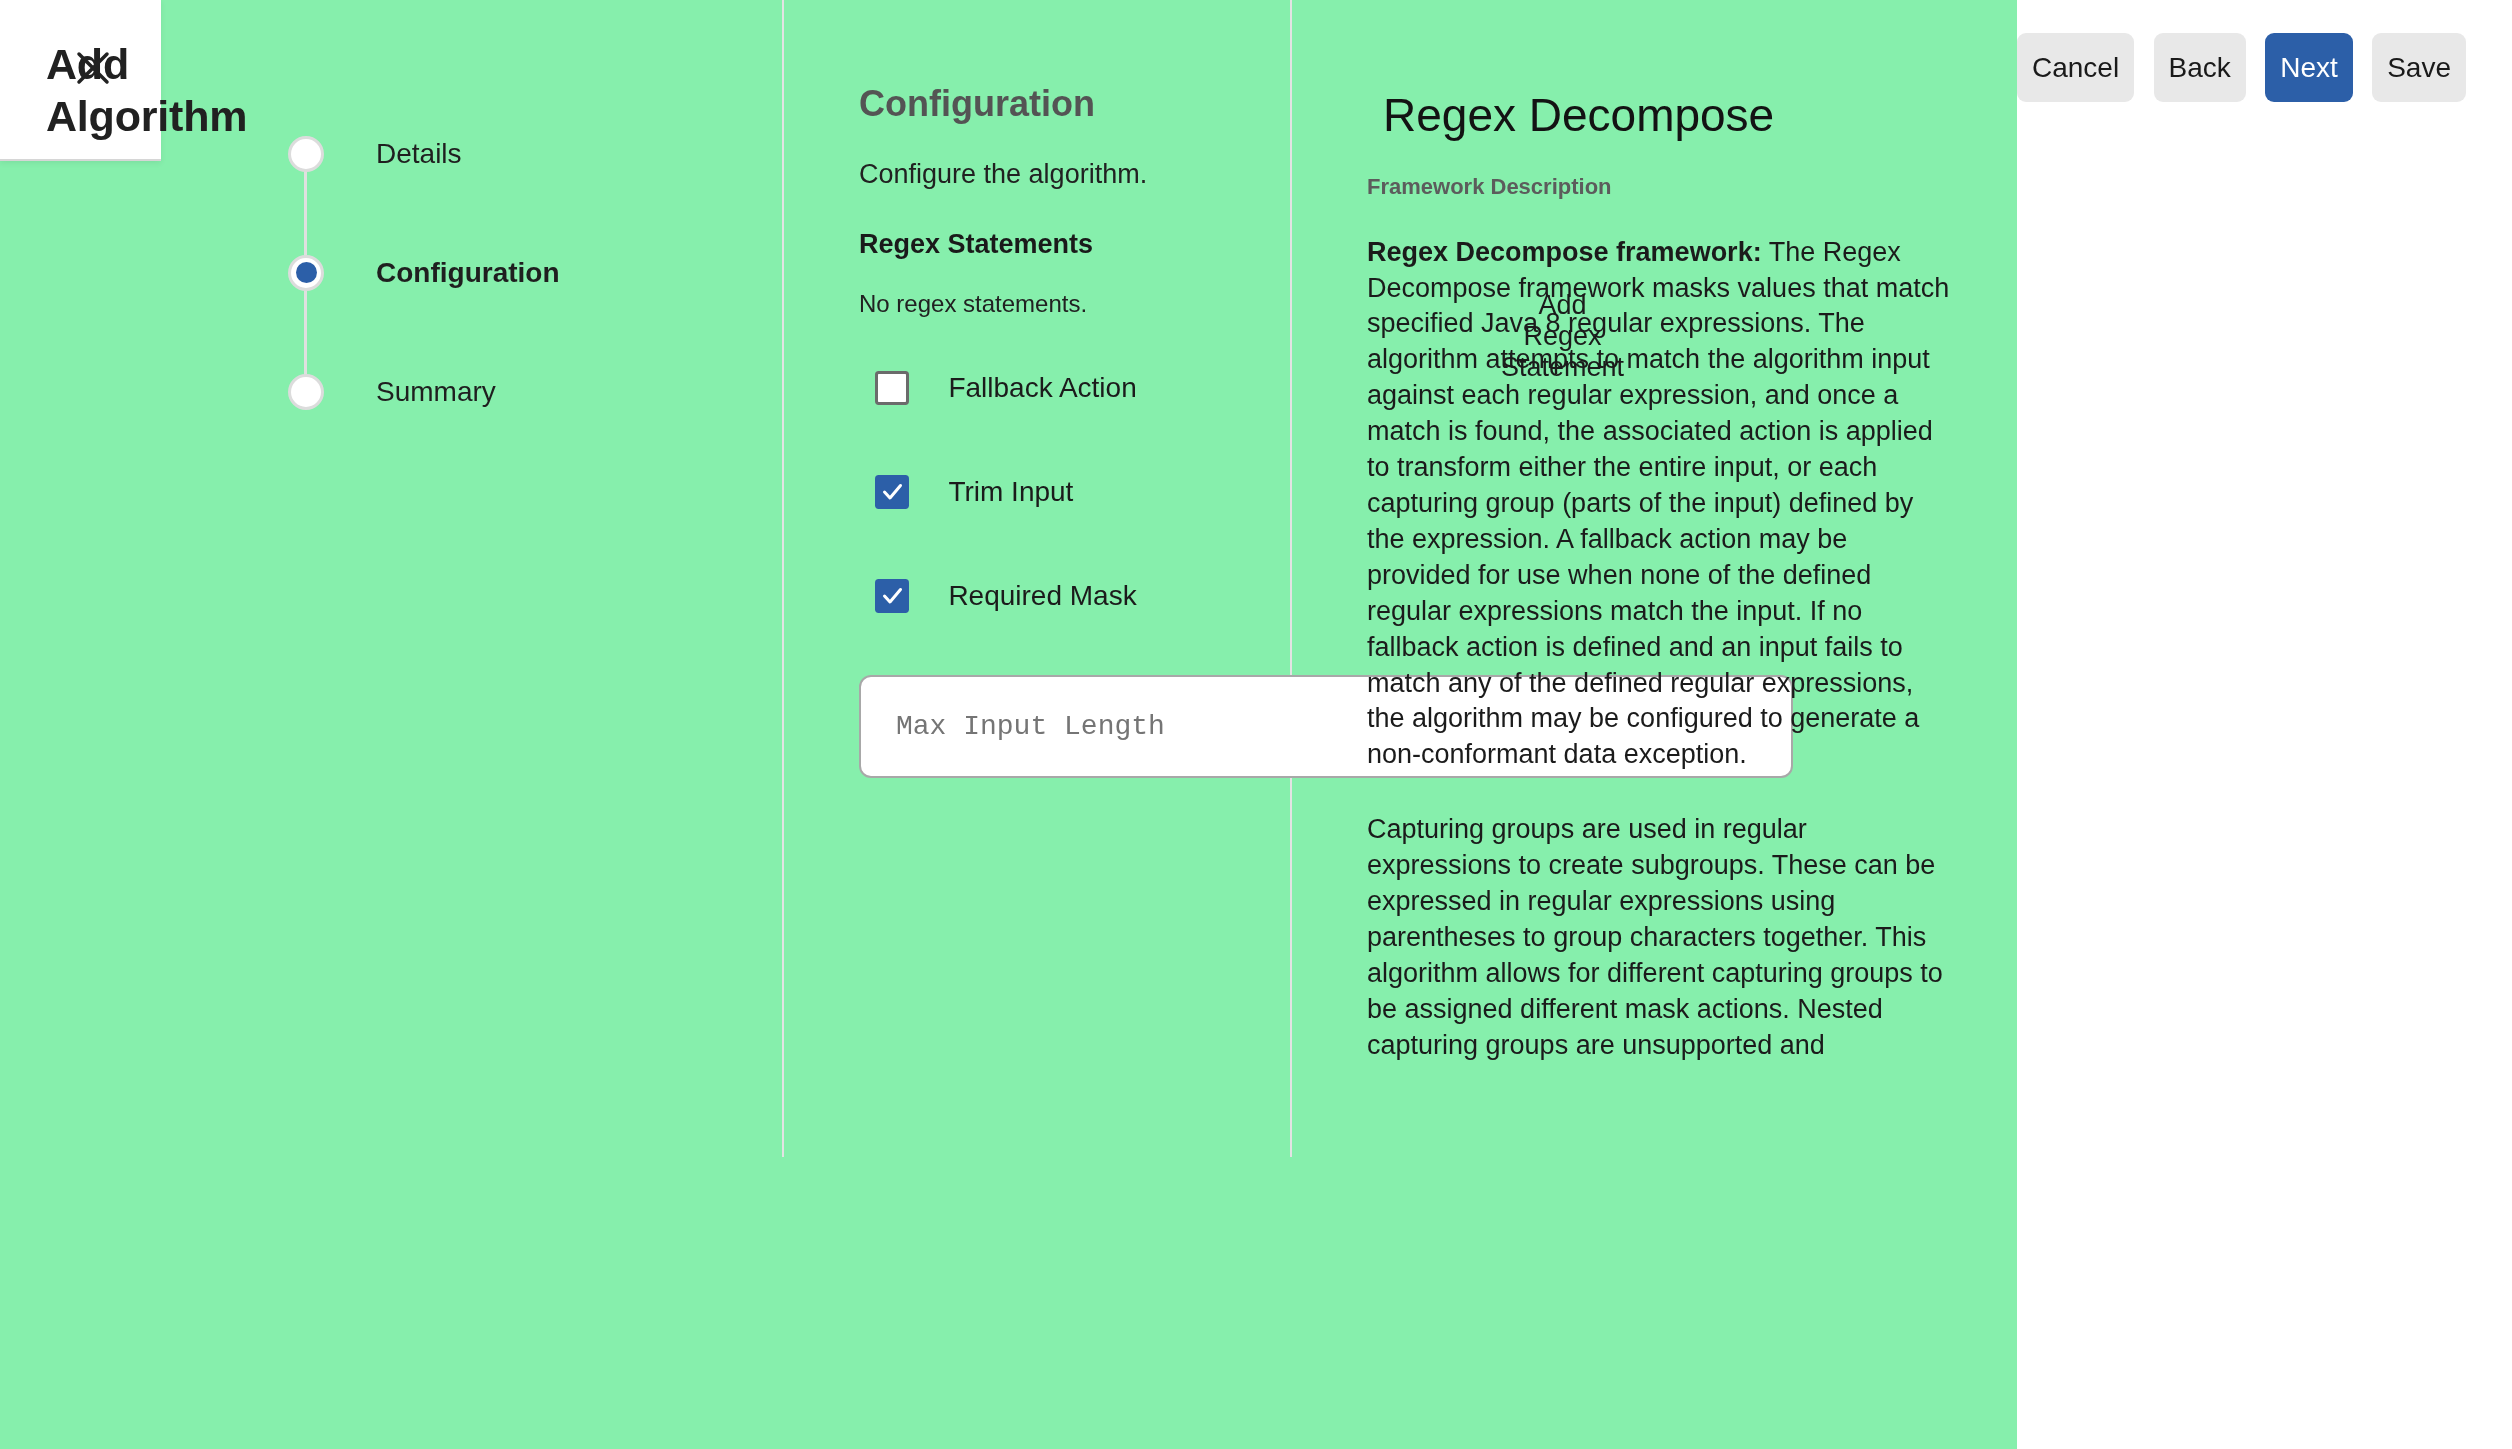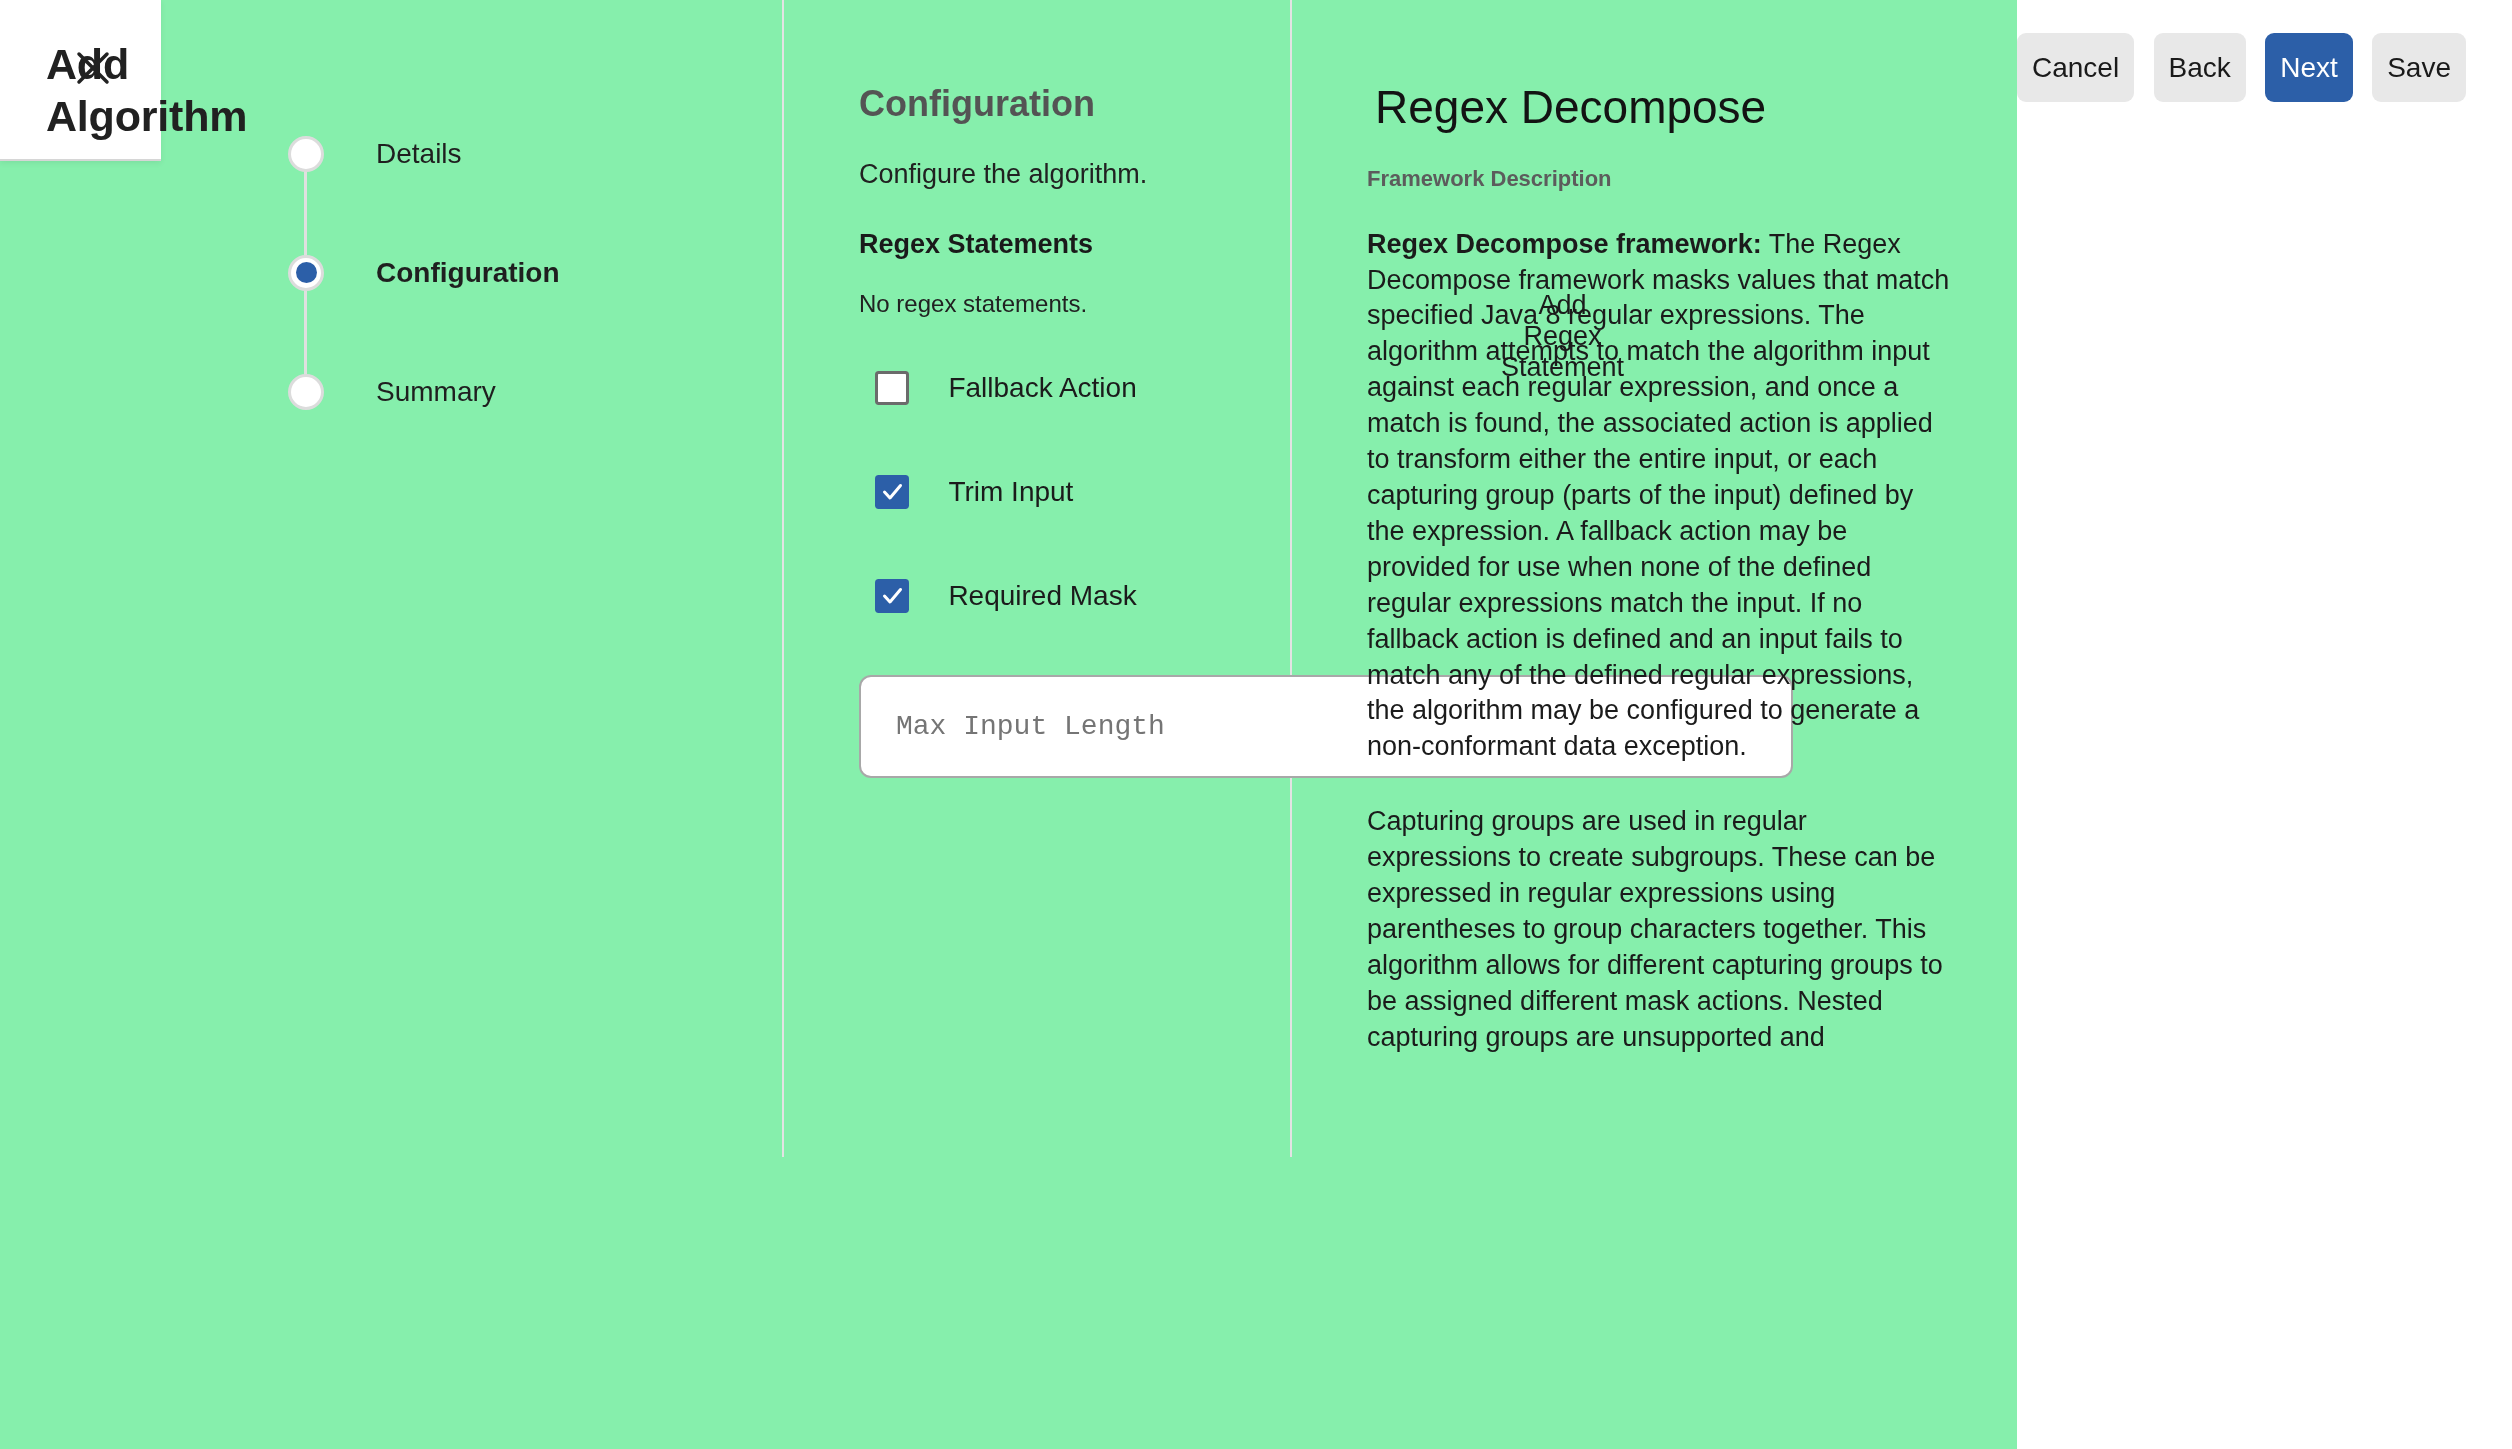"Regex Decompose" .desc-title { margin: 8px -> 16px }
